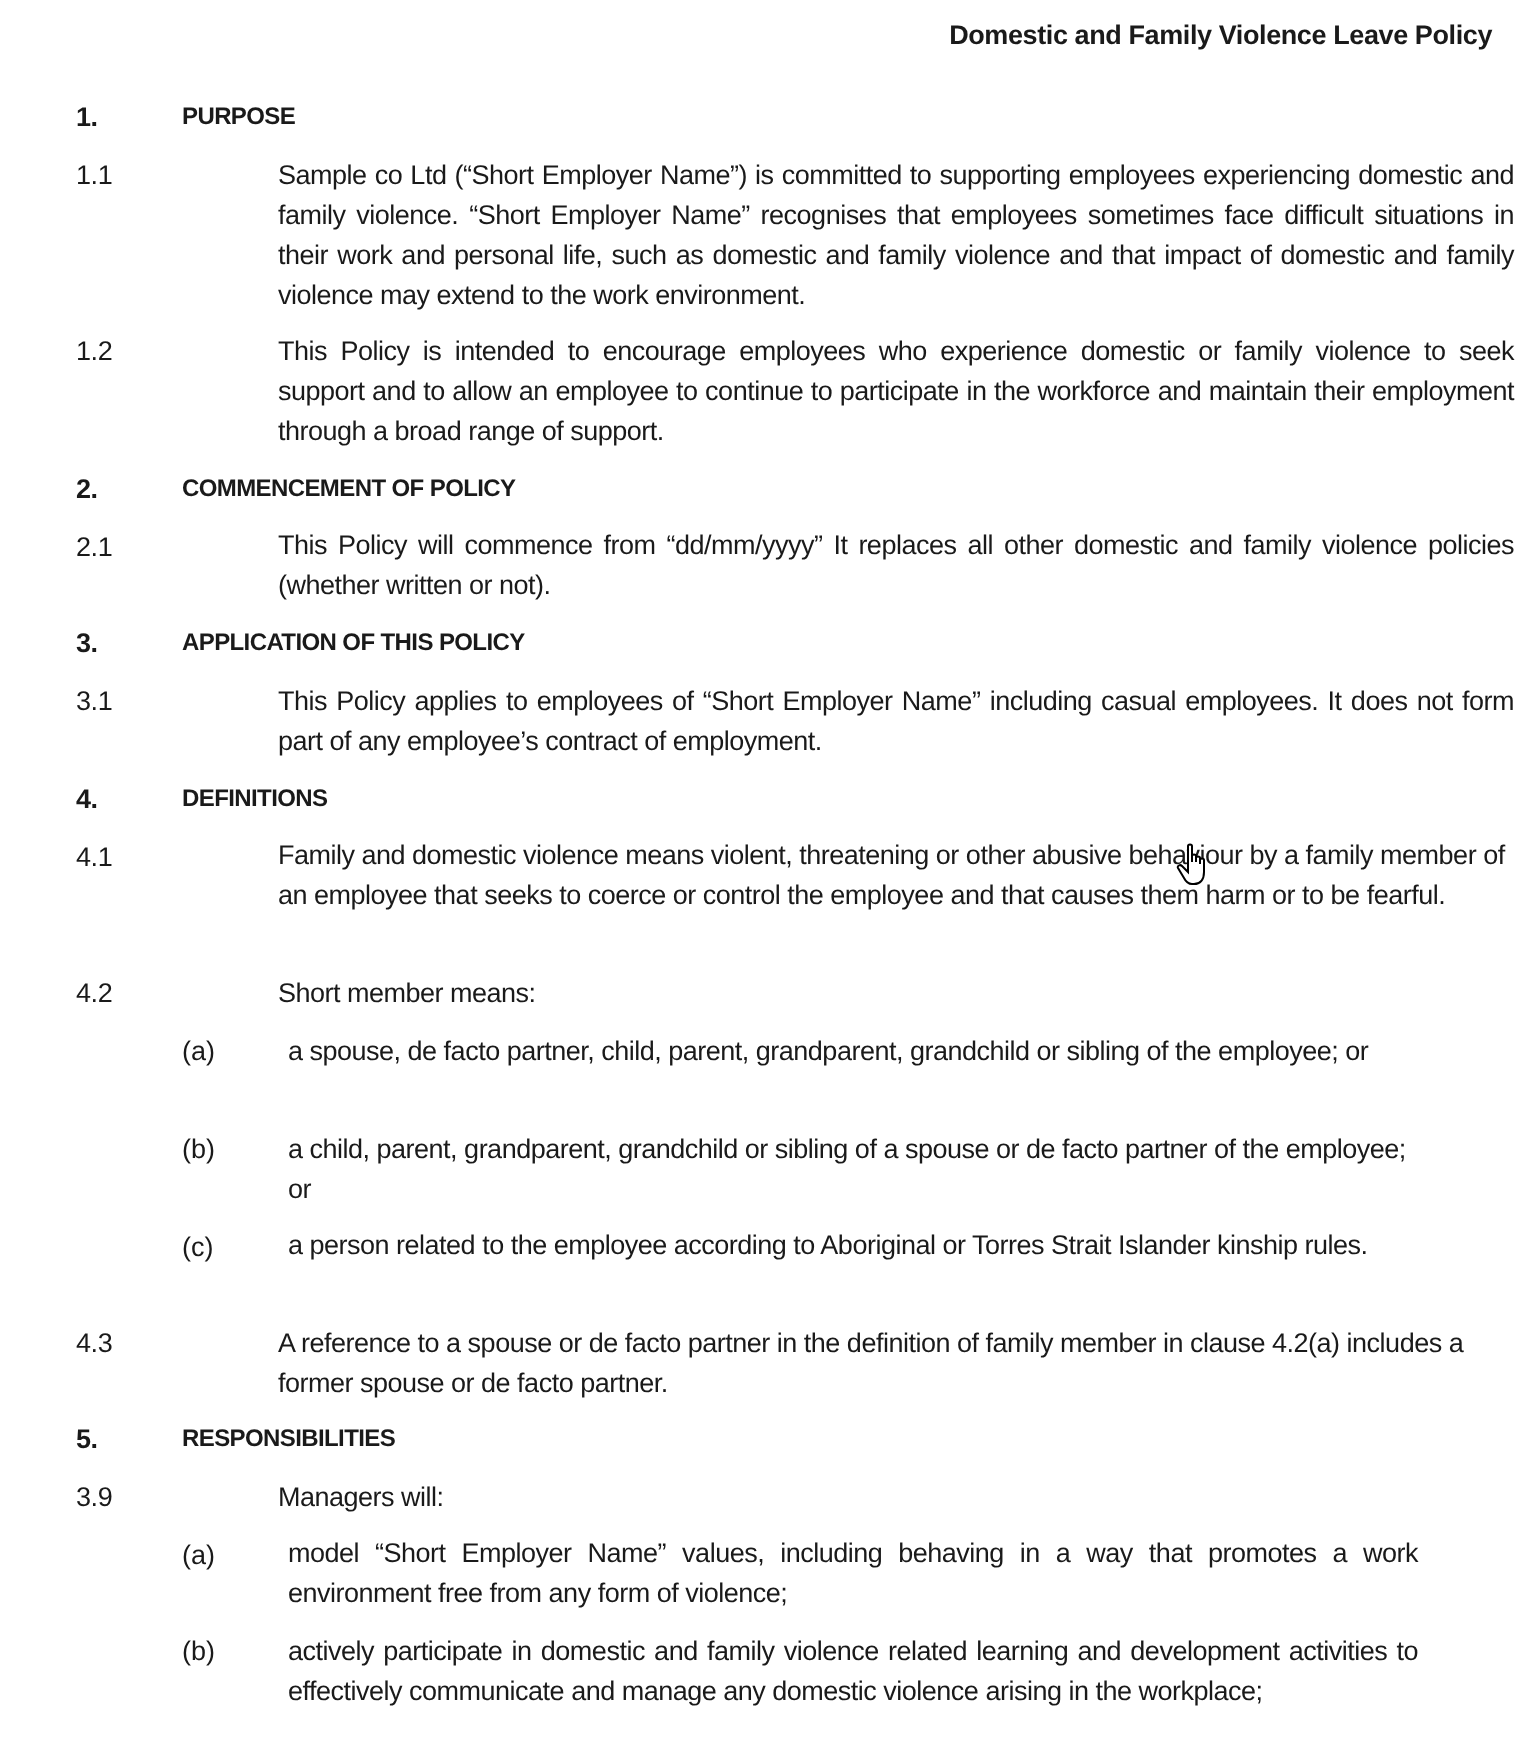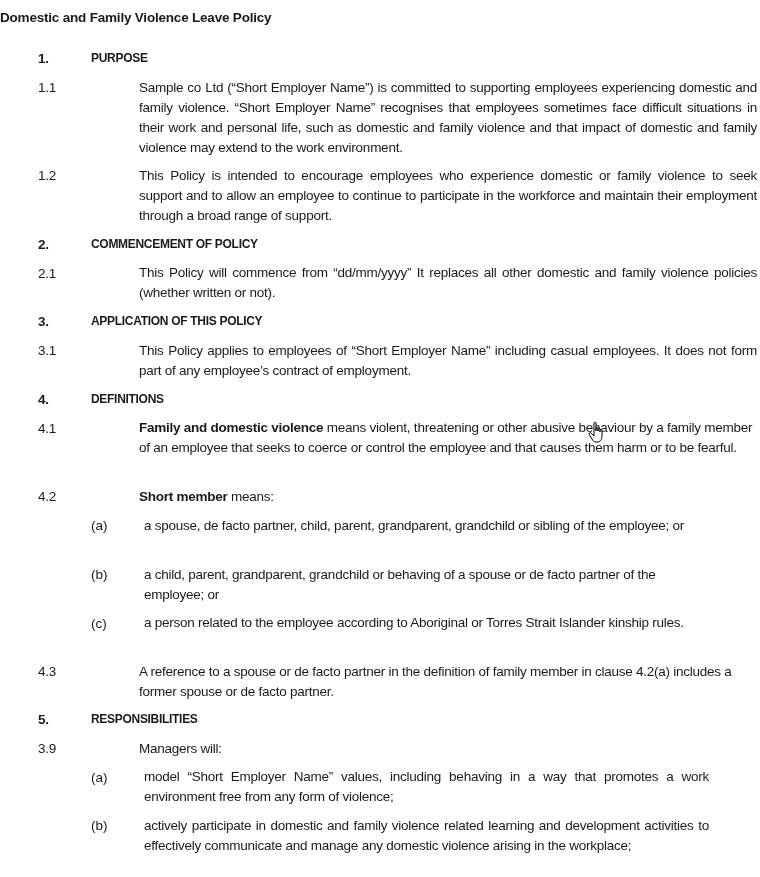"Domestic and Family Violence Leave" .title { text-align: left -> right }
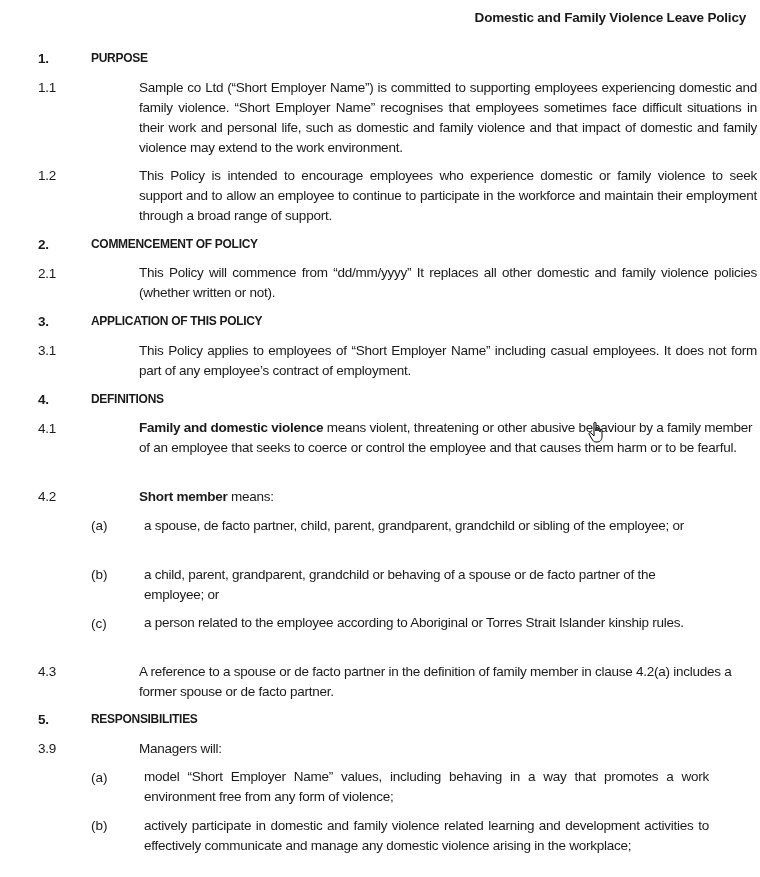"Family and domestic violence" .bold { font-weight: bold -> normal }
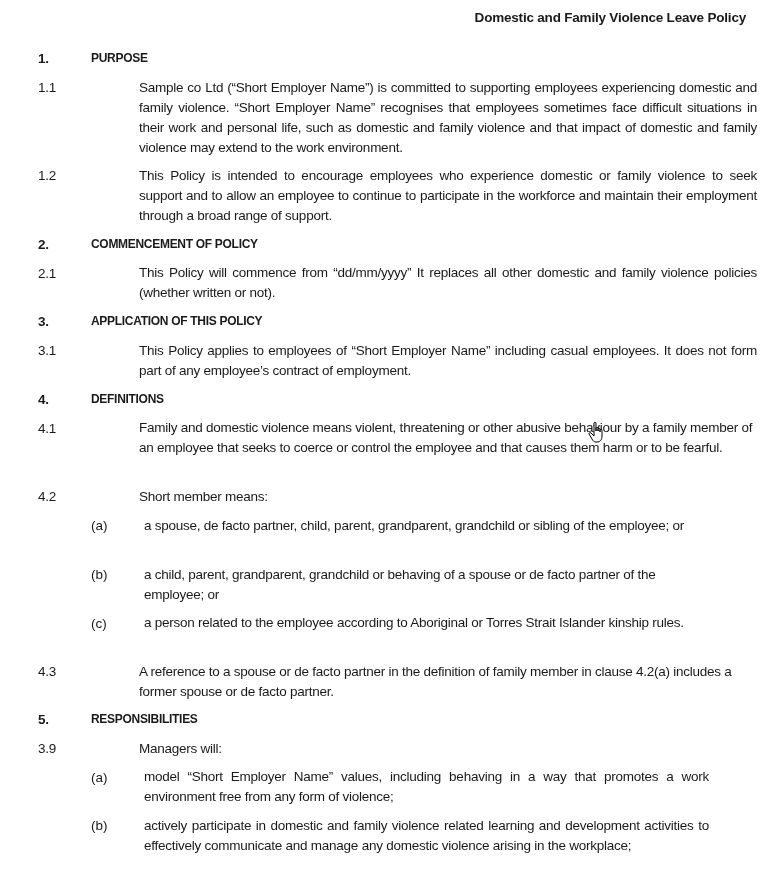"a child, parent, grandparent, grandchild" div.sub-text { text: behaving -> sibling }
